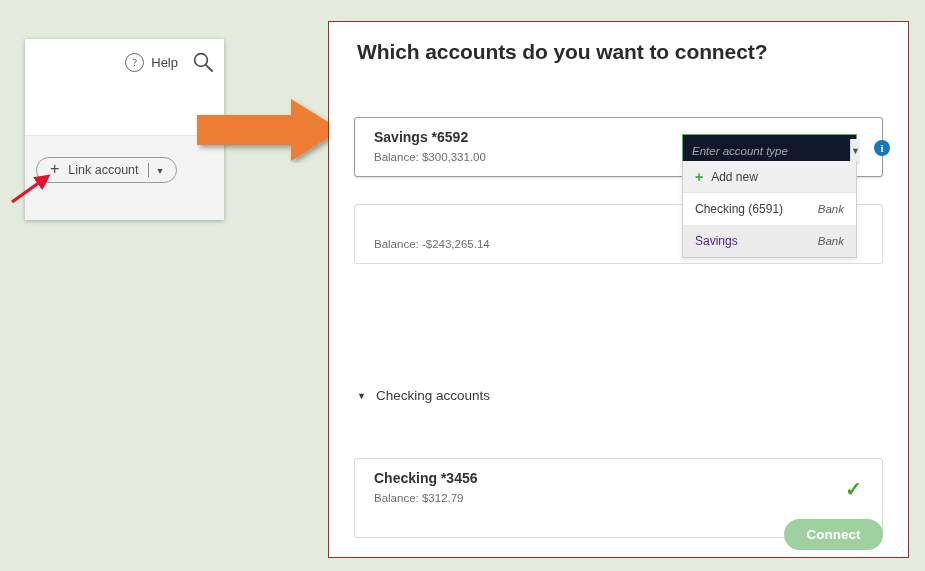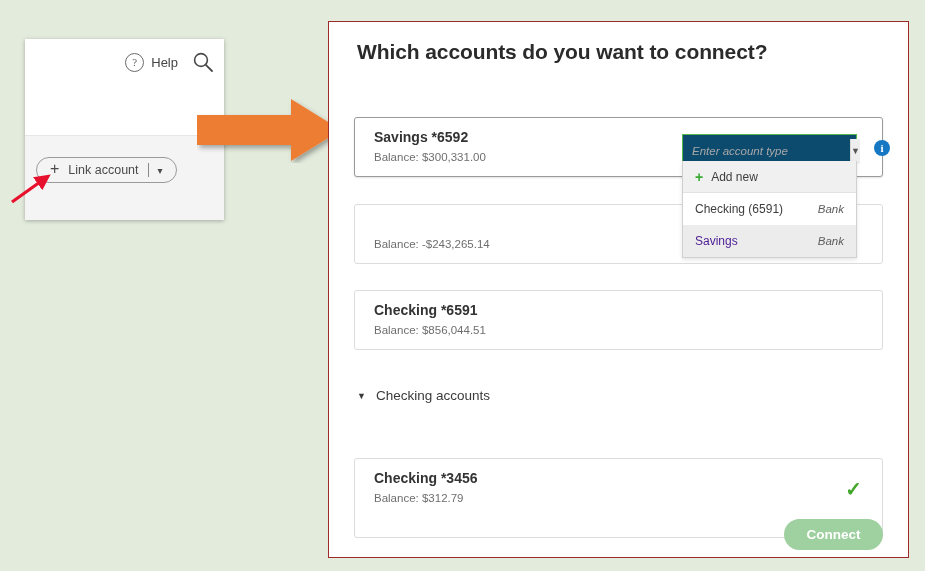"Enter account type" #account-type-select { background: #0c4a6e -> #0f172a }
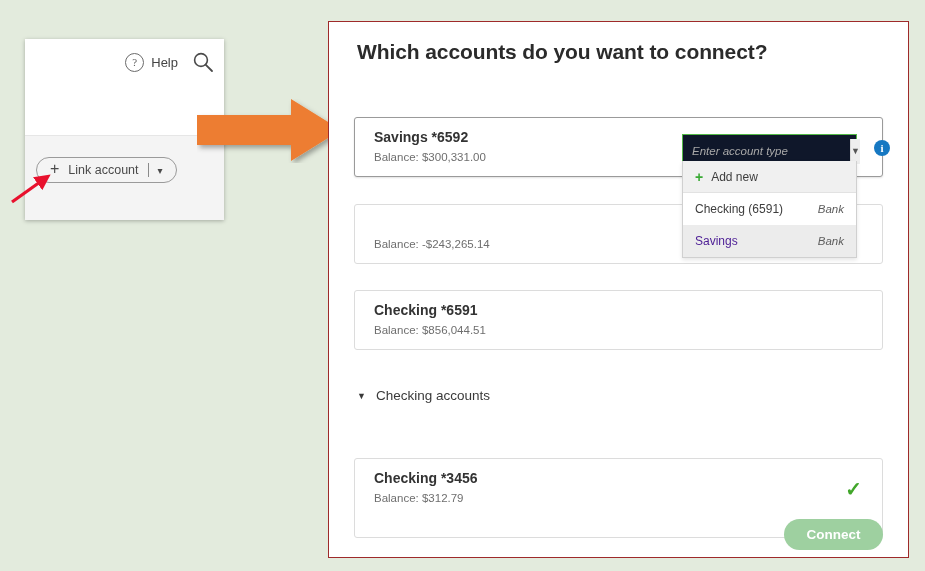"Checking *6591" div.account-card { html: <div> <div>Checking *6591</div> <div>Balance: $856,044.51</div> </div> -> none }
